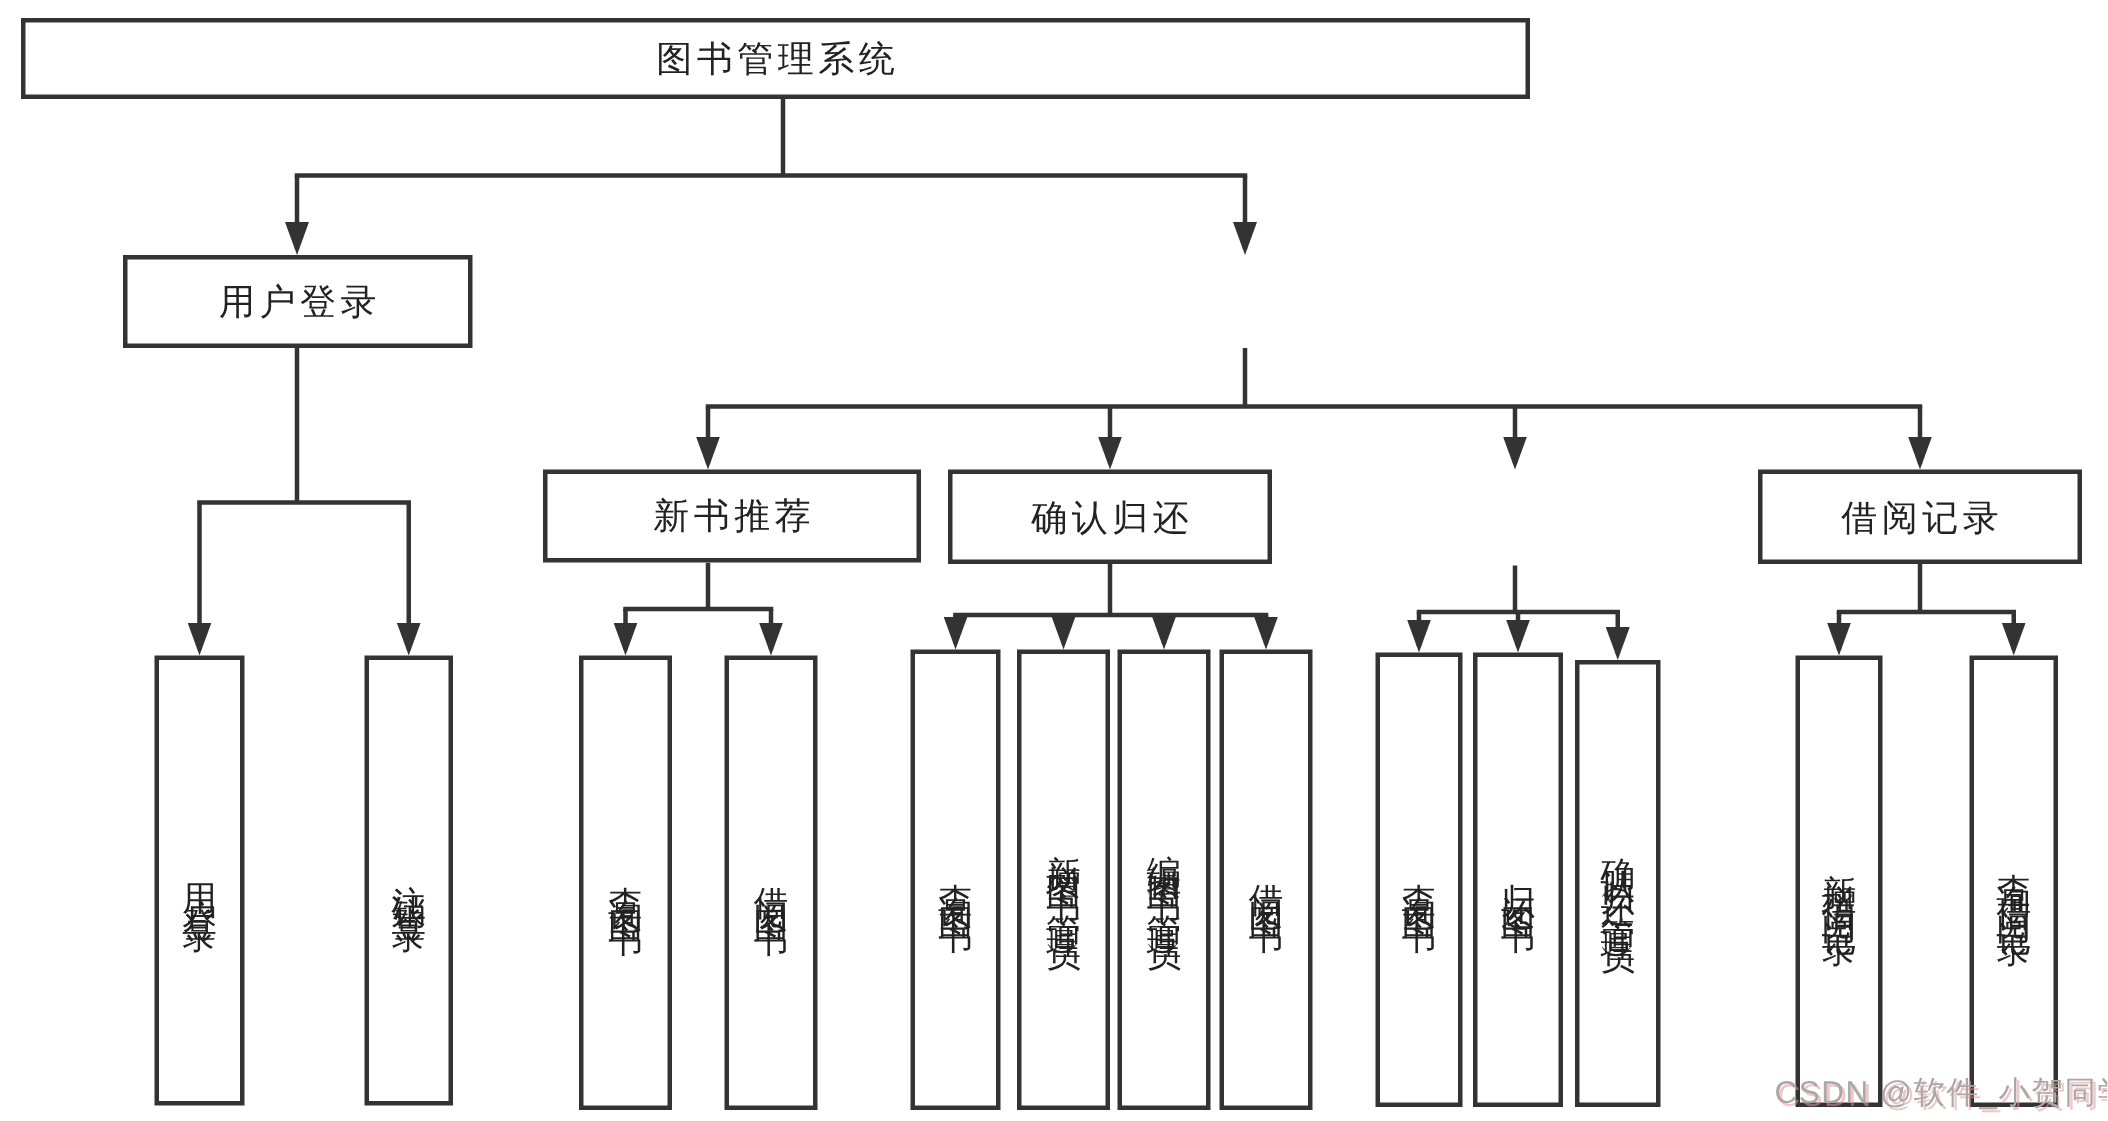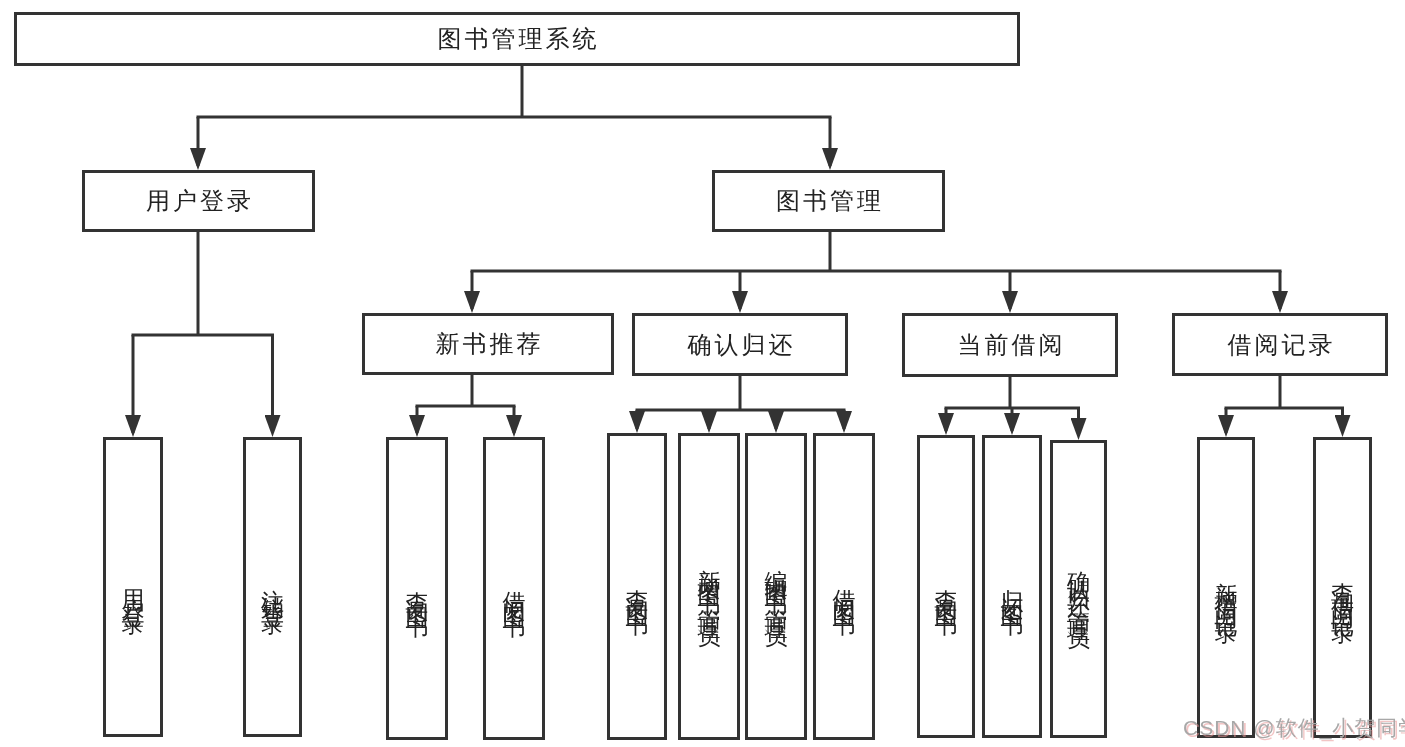"图书管理" div.node { html: <div>图书管理</div> -> none }
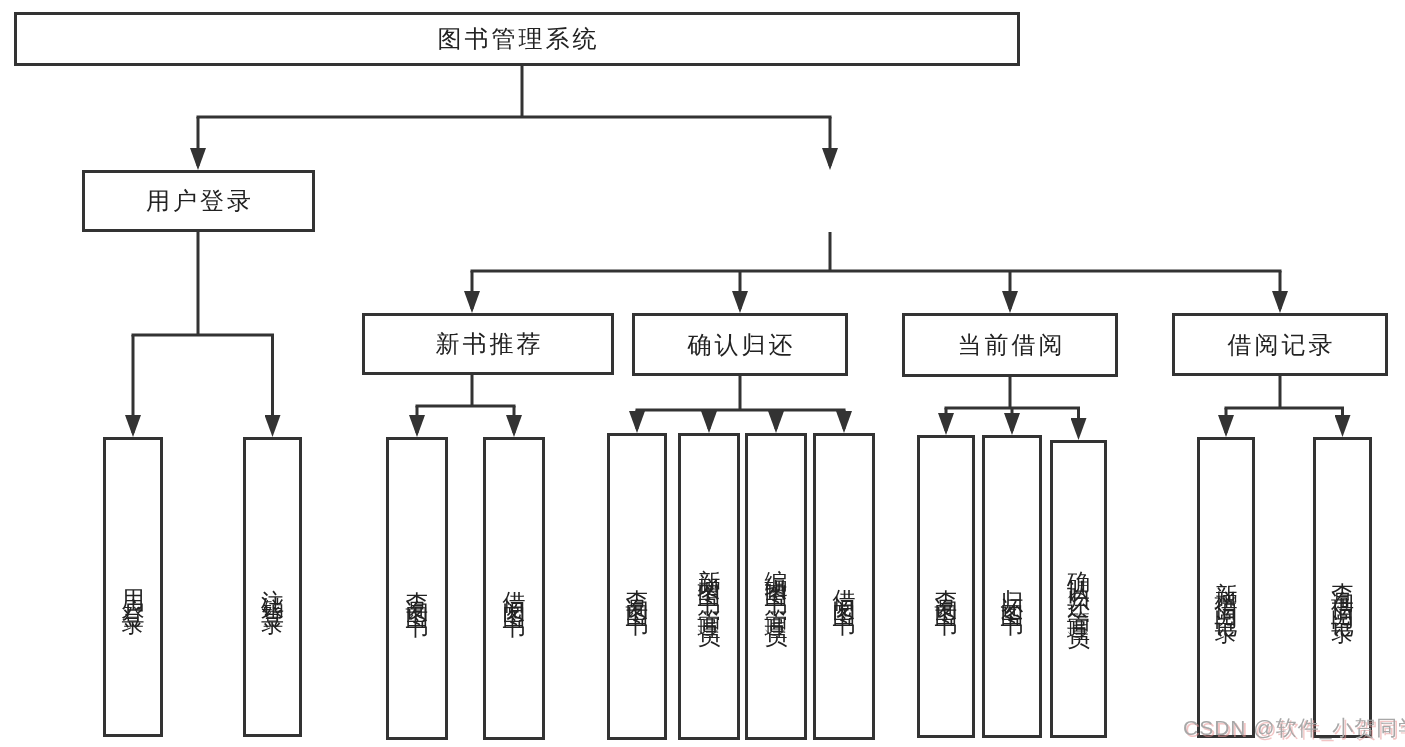"当前借阅" div.node { html: <div>当前借阅</div> -> none }
